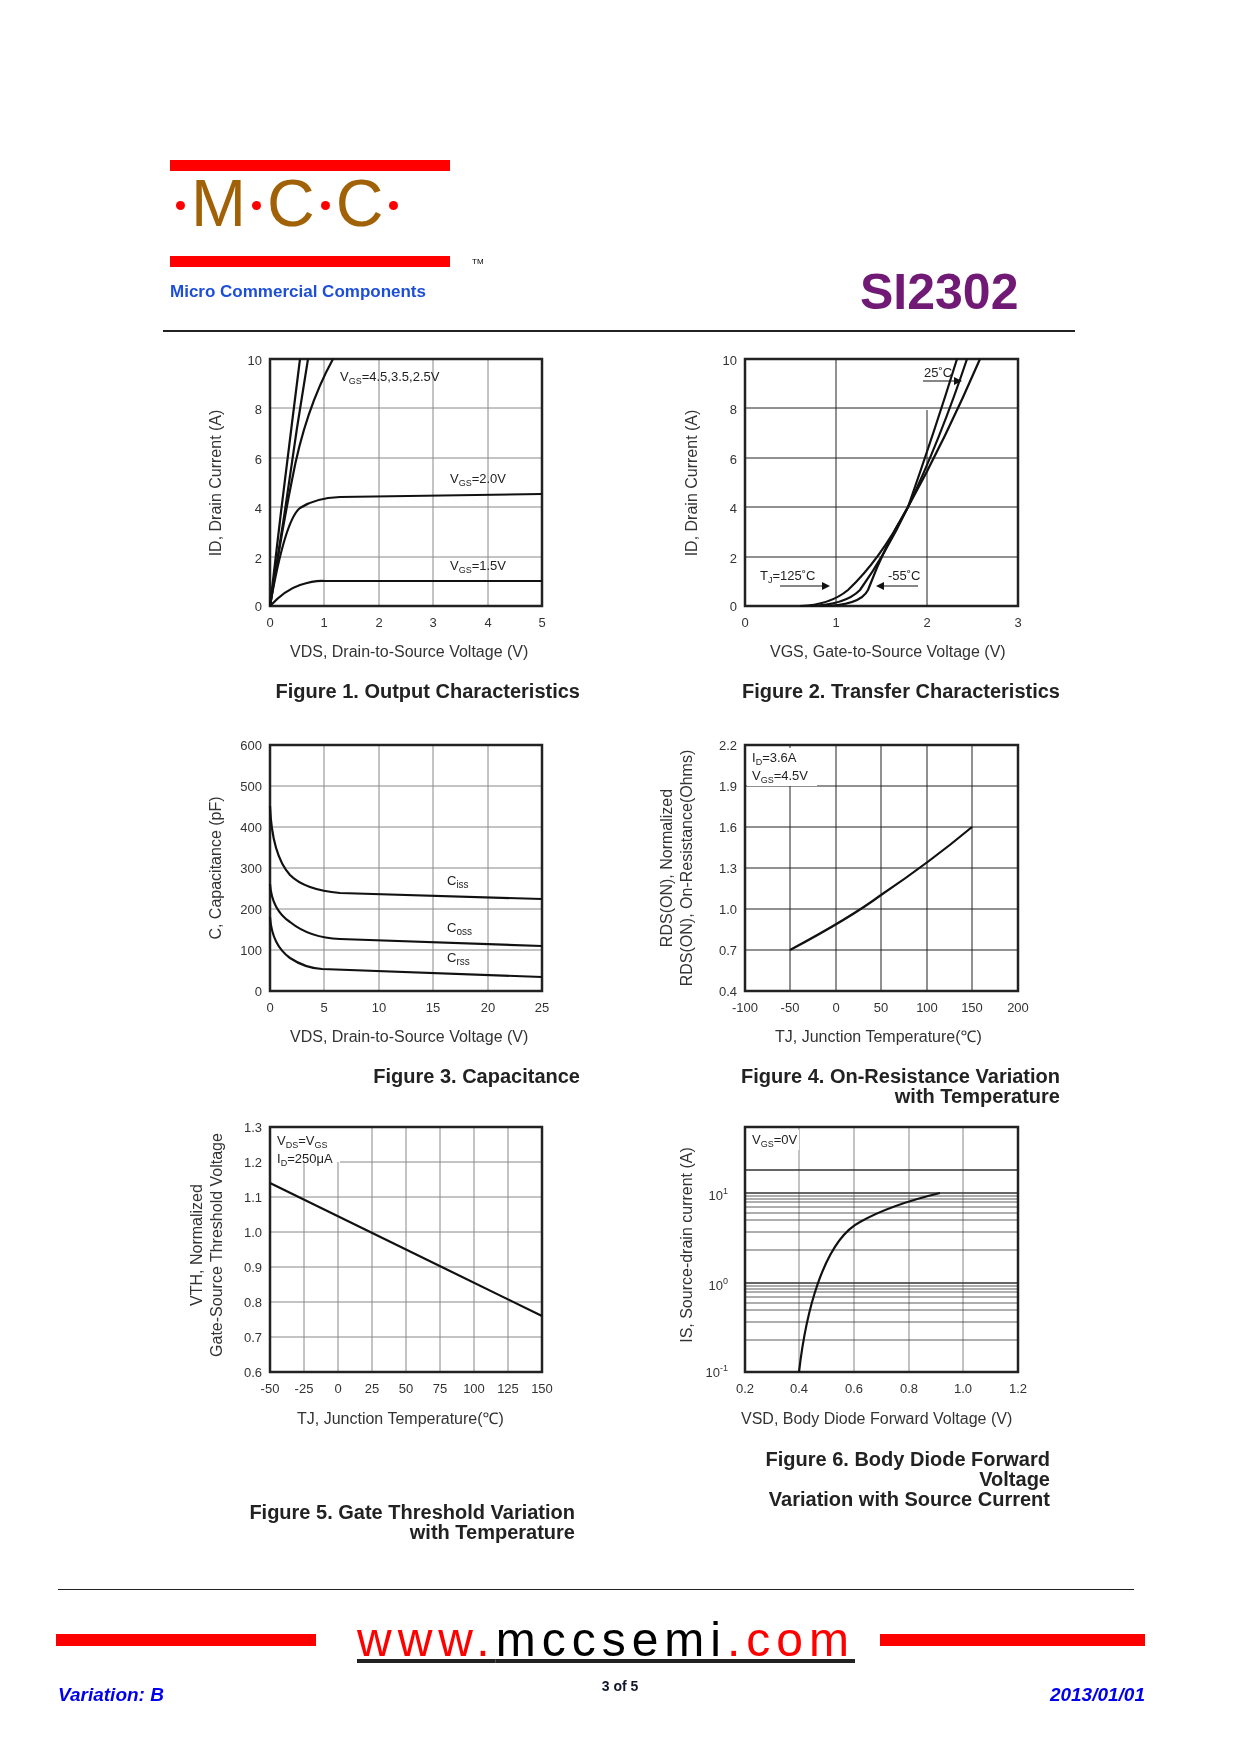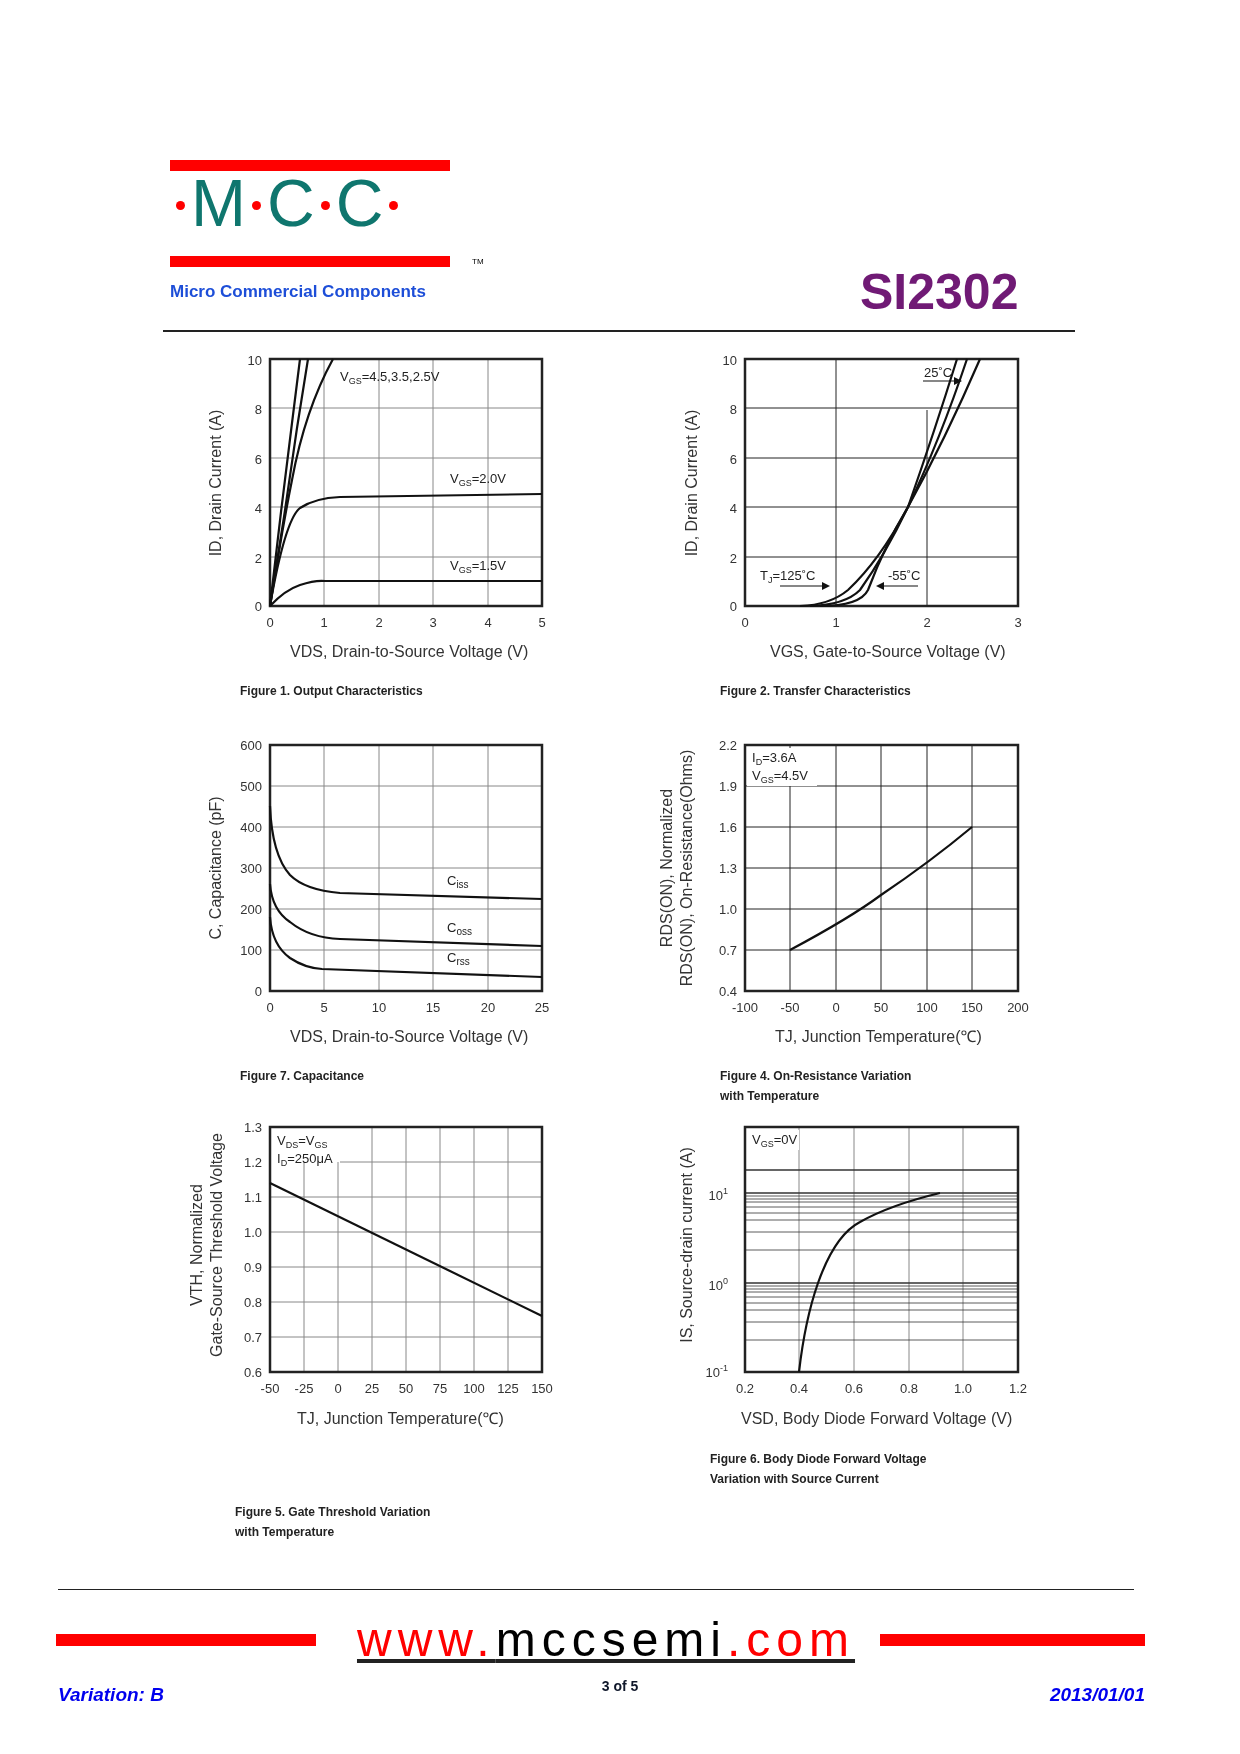"M C C" .logo-letters { color: #0f766e -> #a16207 }
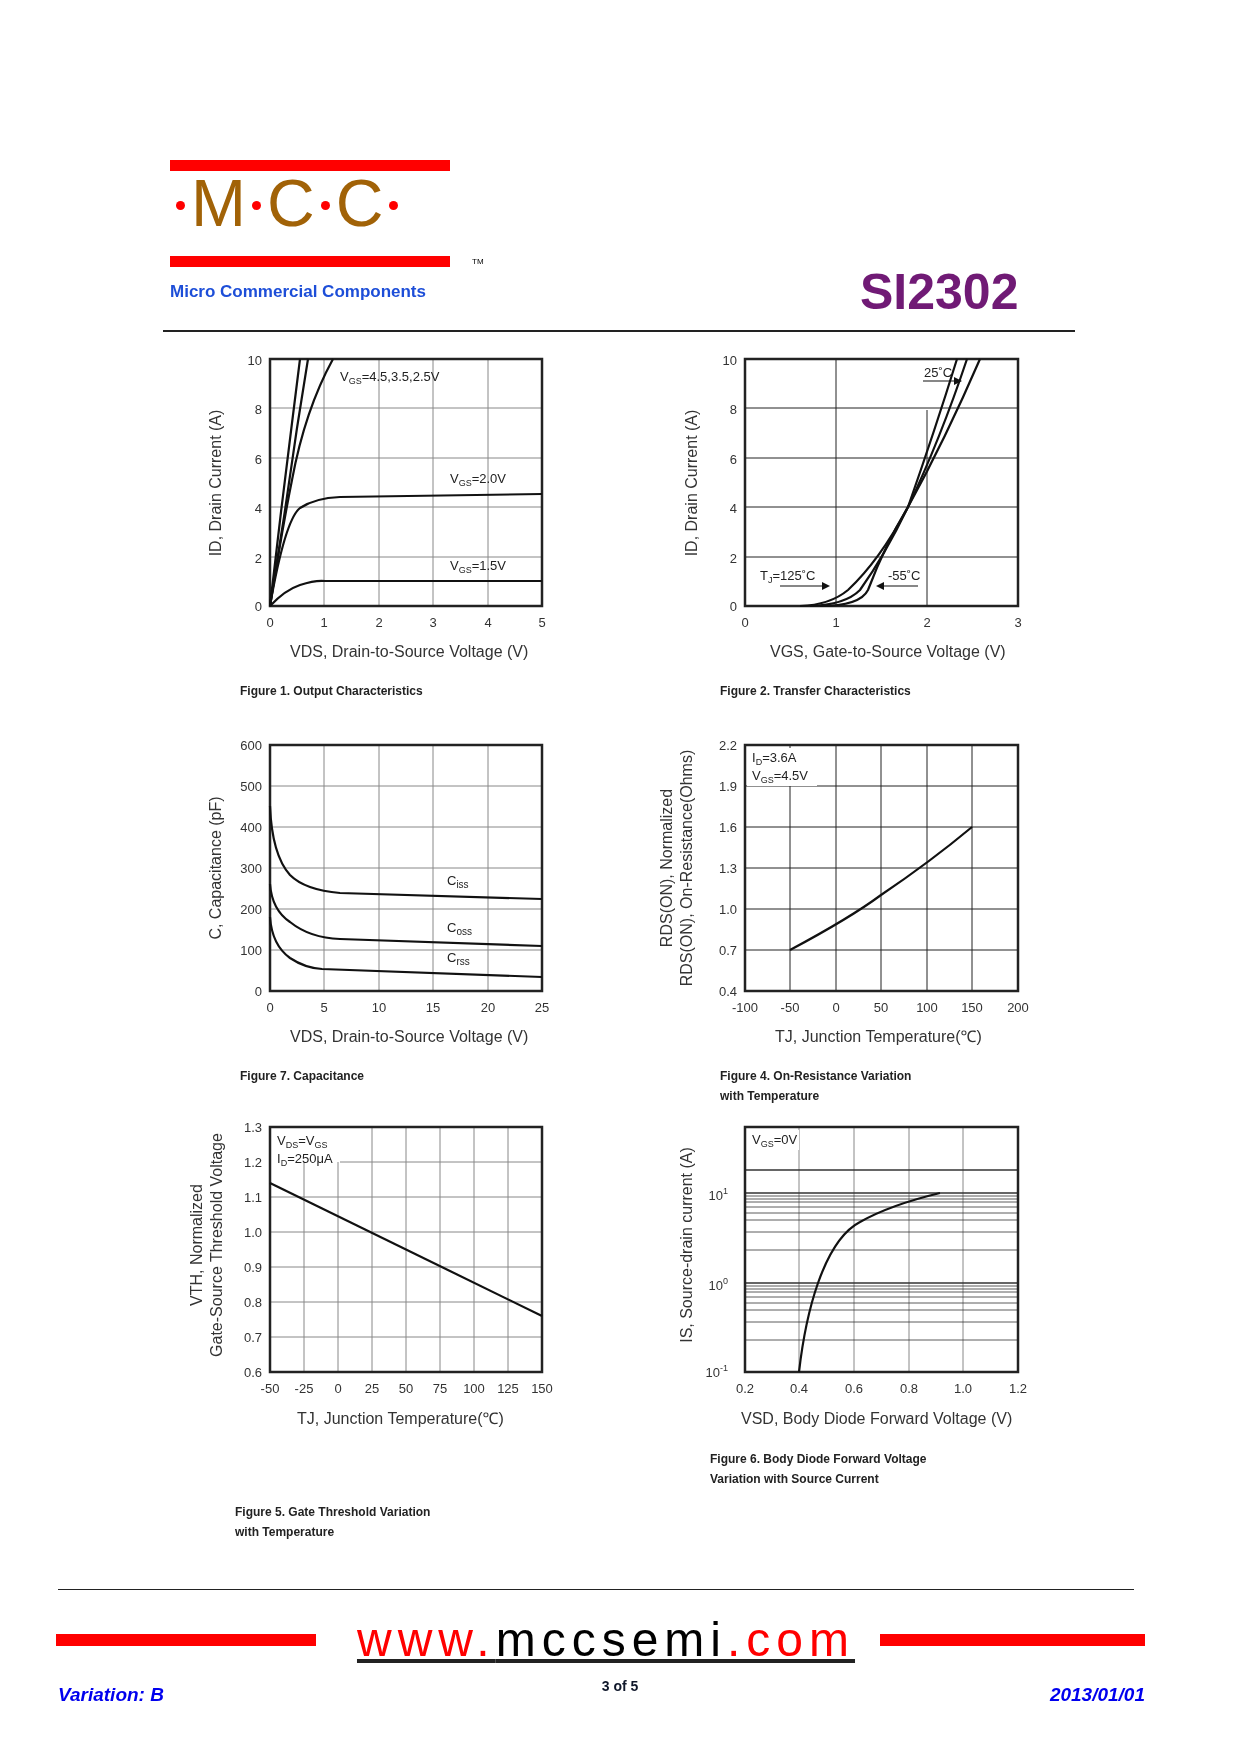"Figure 1. Output Characteristics" .caption { font-size: 12px -> 20px; text-align: left -> right }
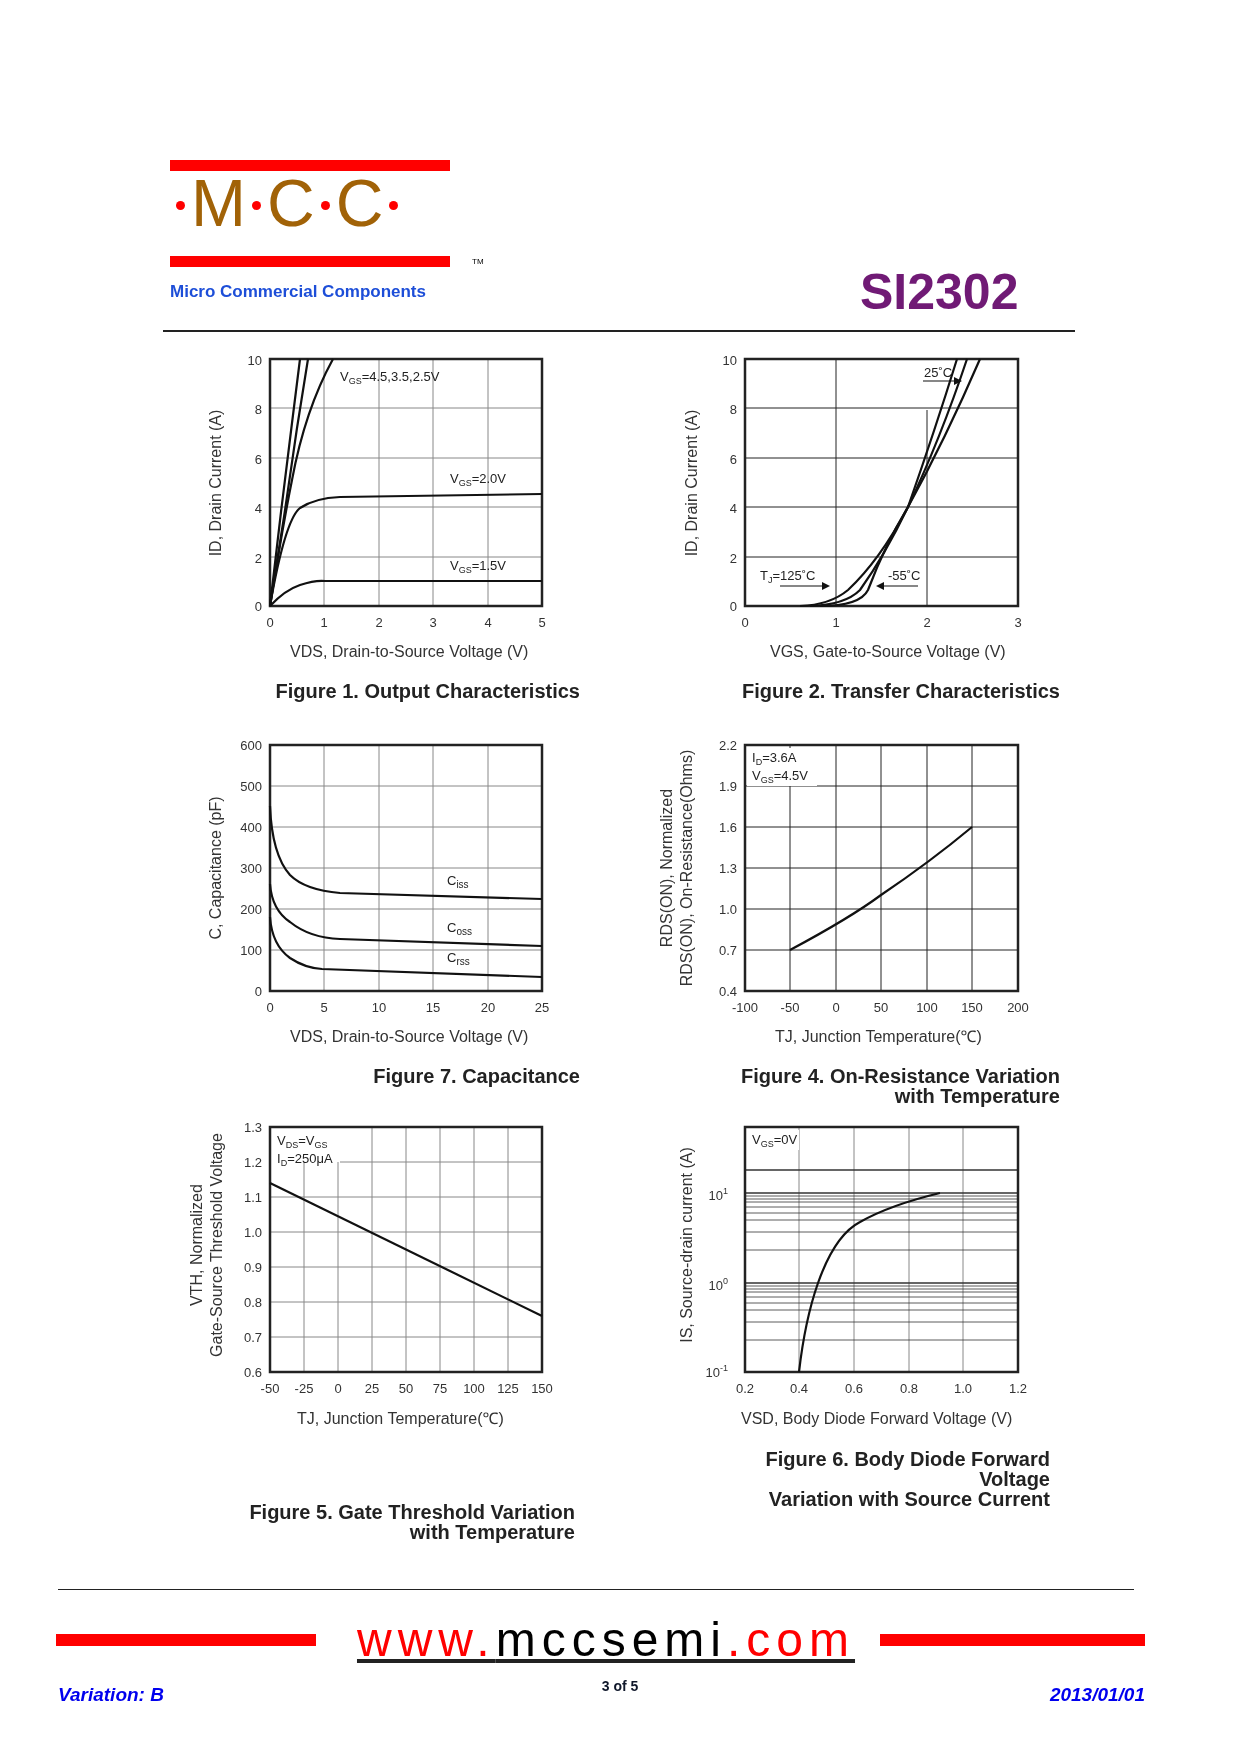"Figure 7. Capacitance" span { text: 7 -> 3 }
